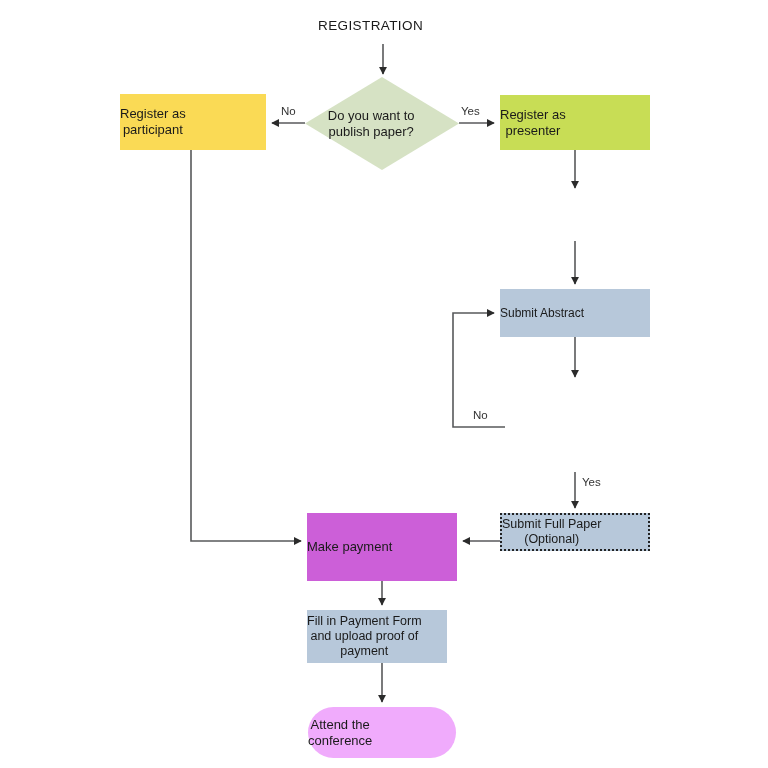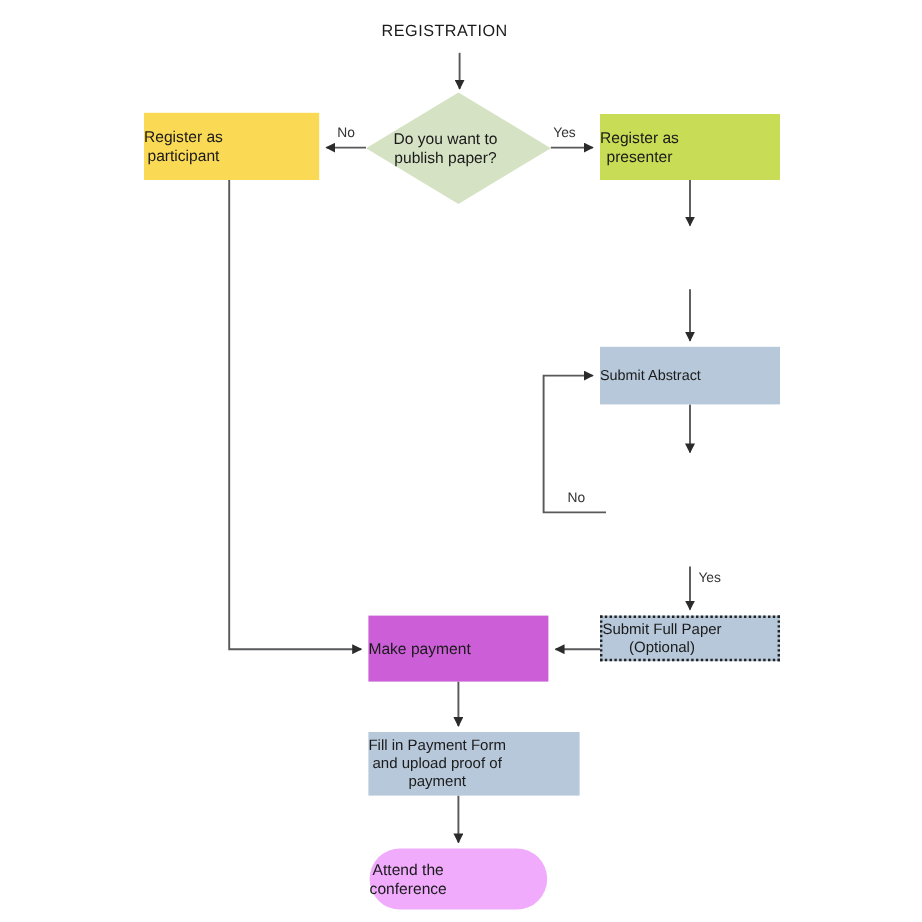"Make payment" div.node { height: 55px -> 68px }
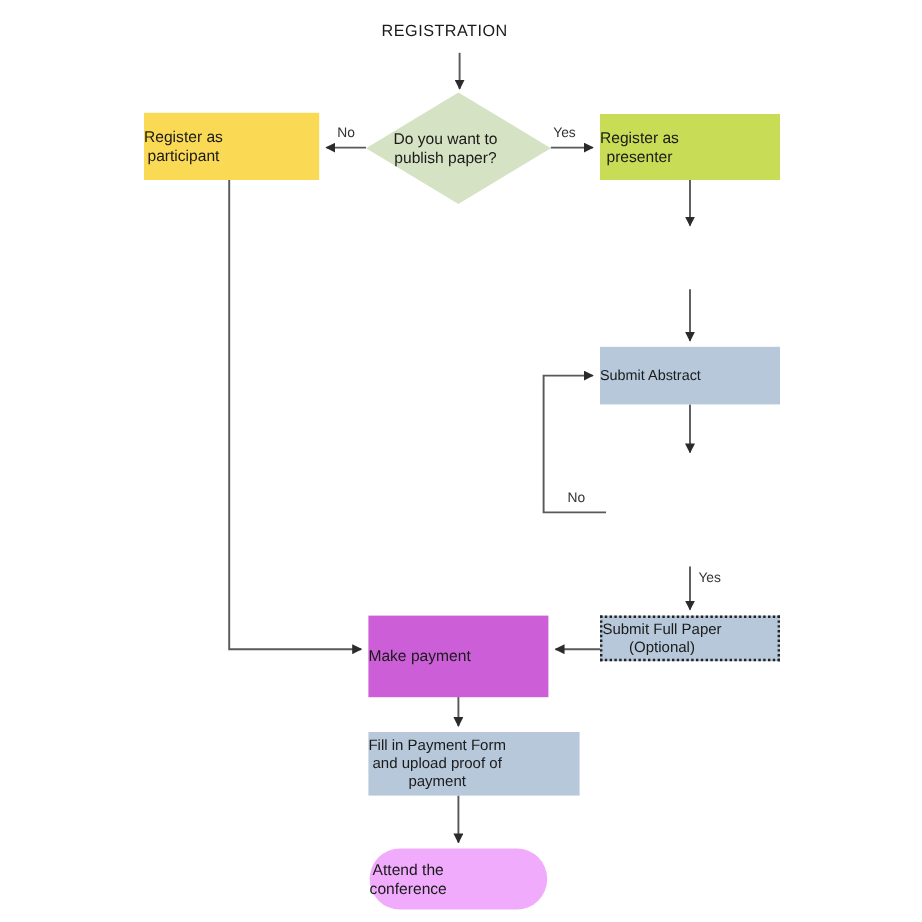"Fill in Payment Form" div.node { width: 176px -> 140px }
